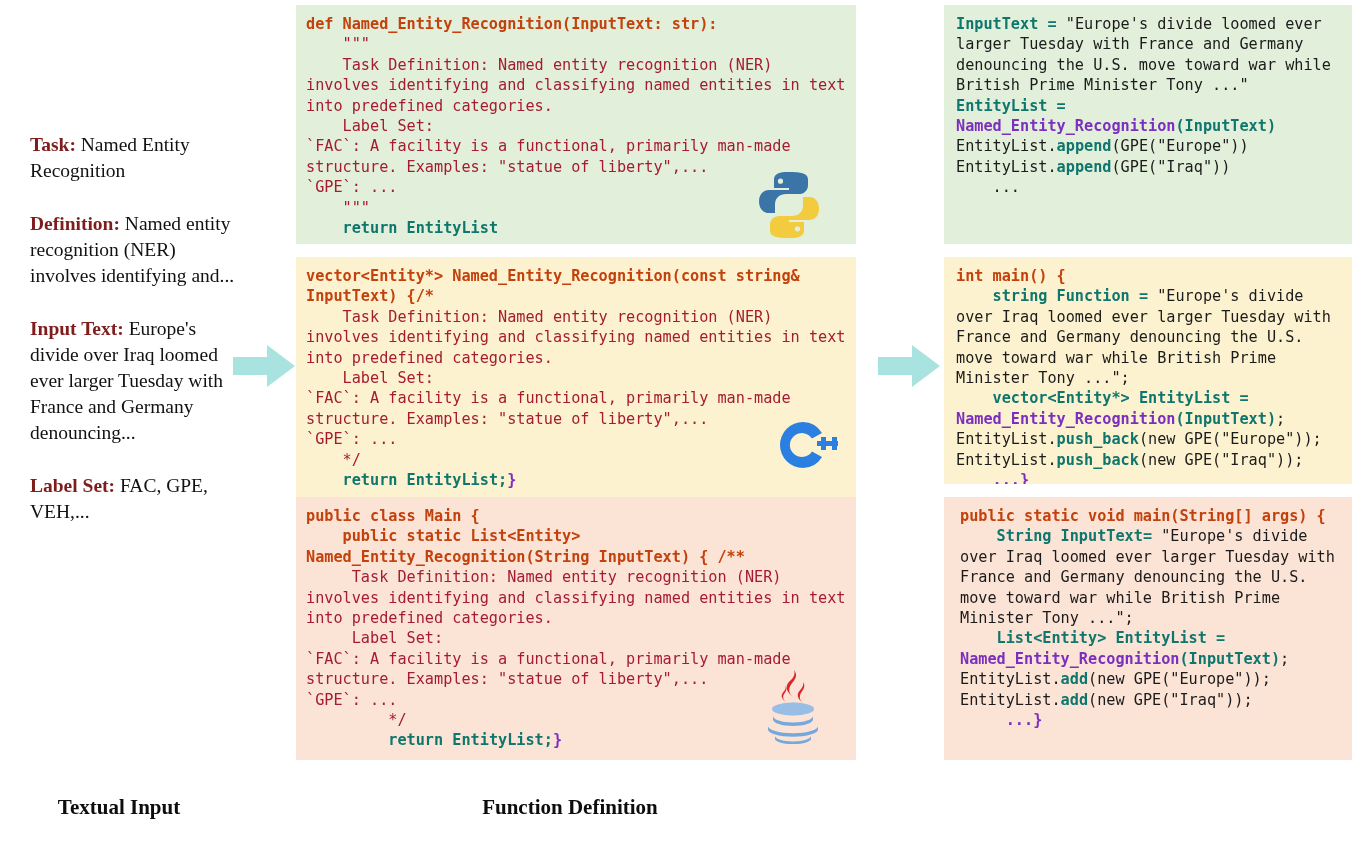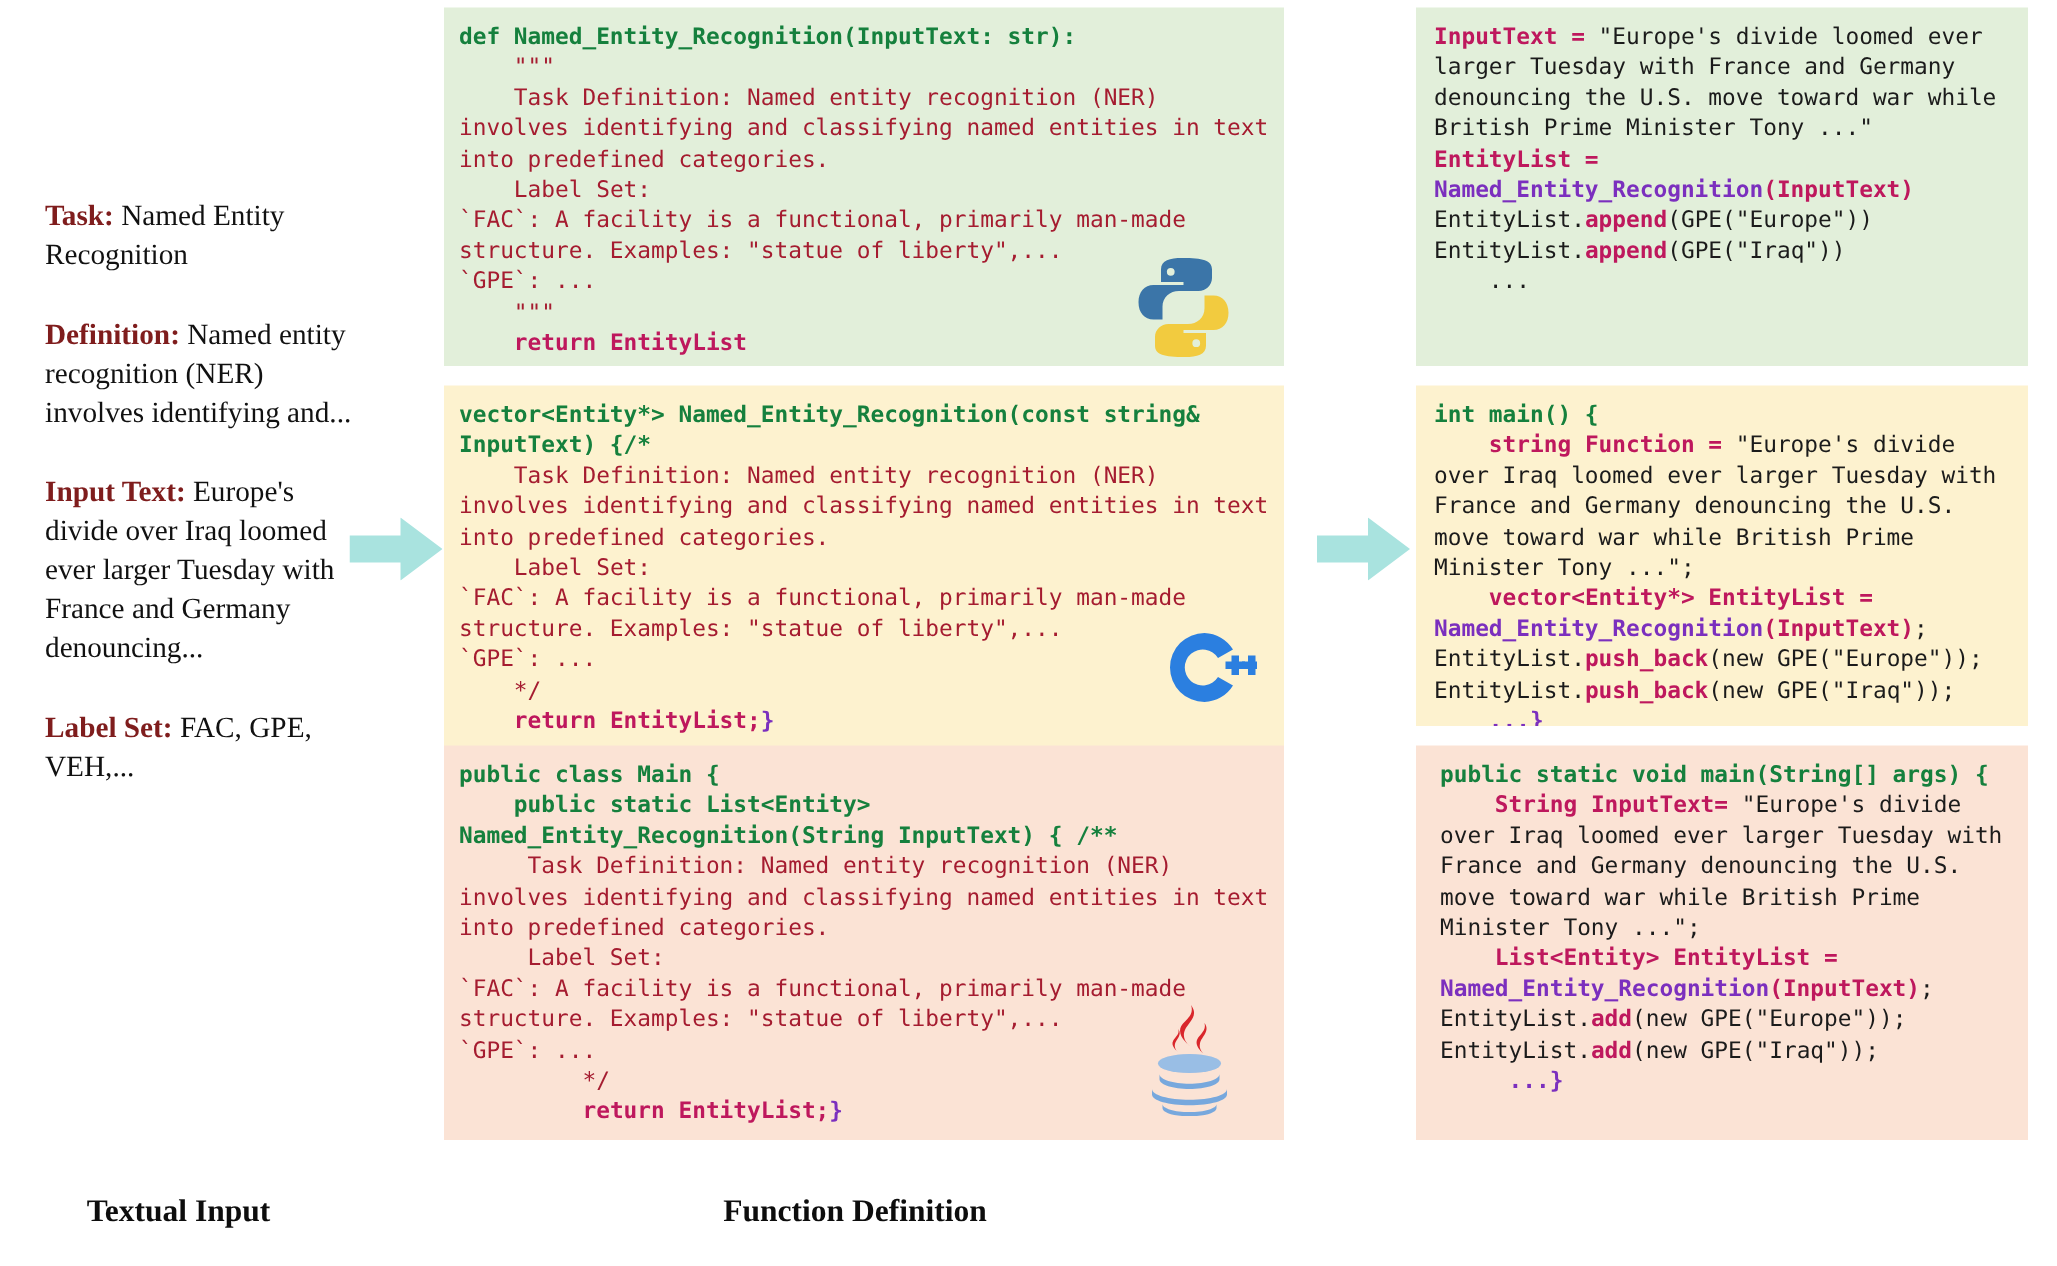"def Named_Entity_Recognition(InputText:" .kw { color: #15803d -> #c2410c }
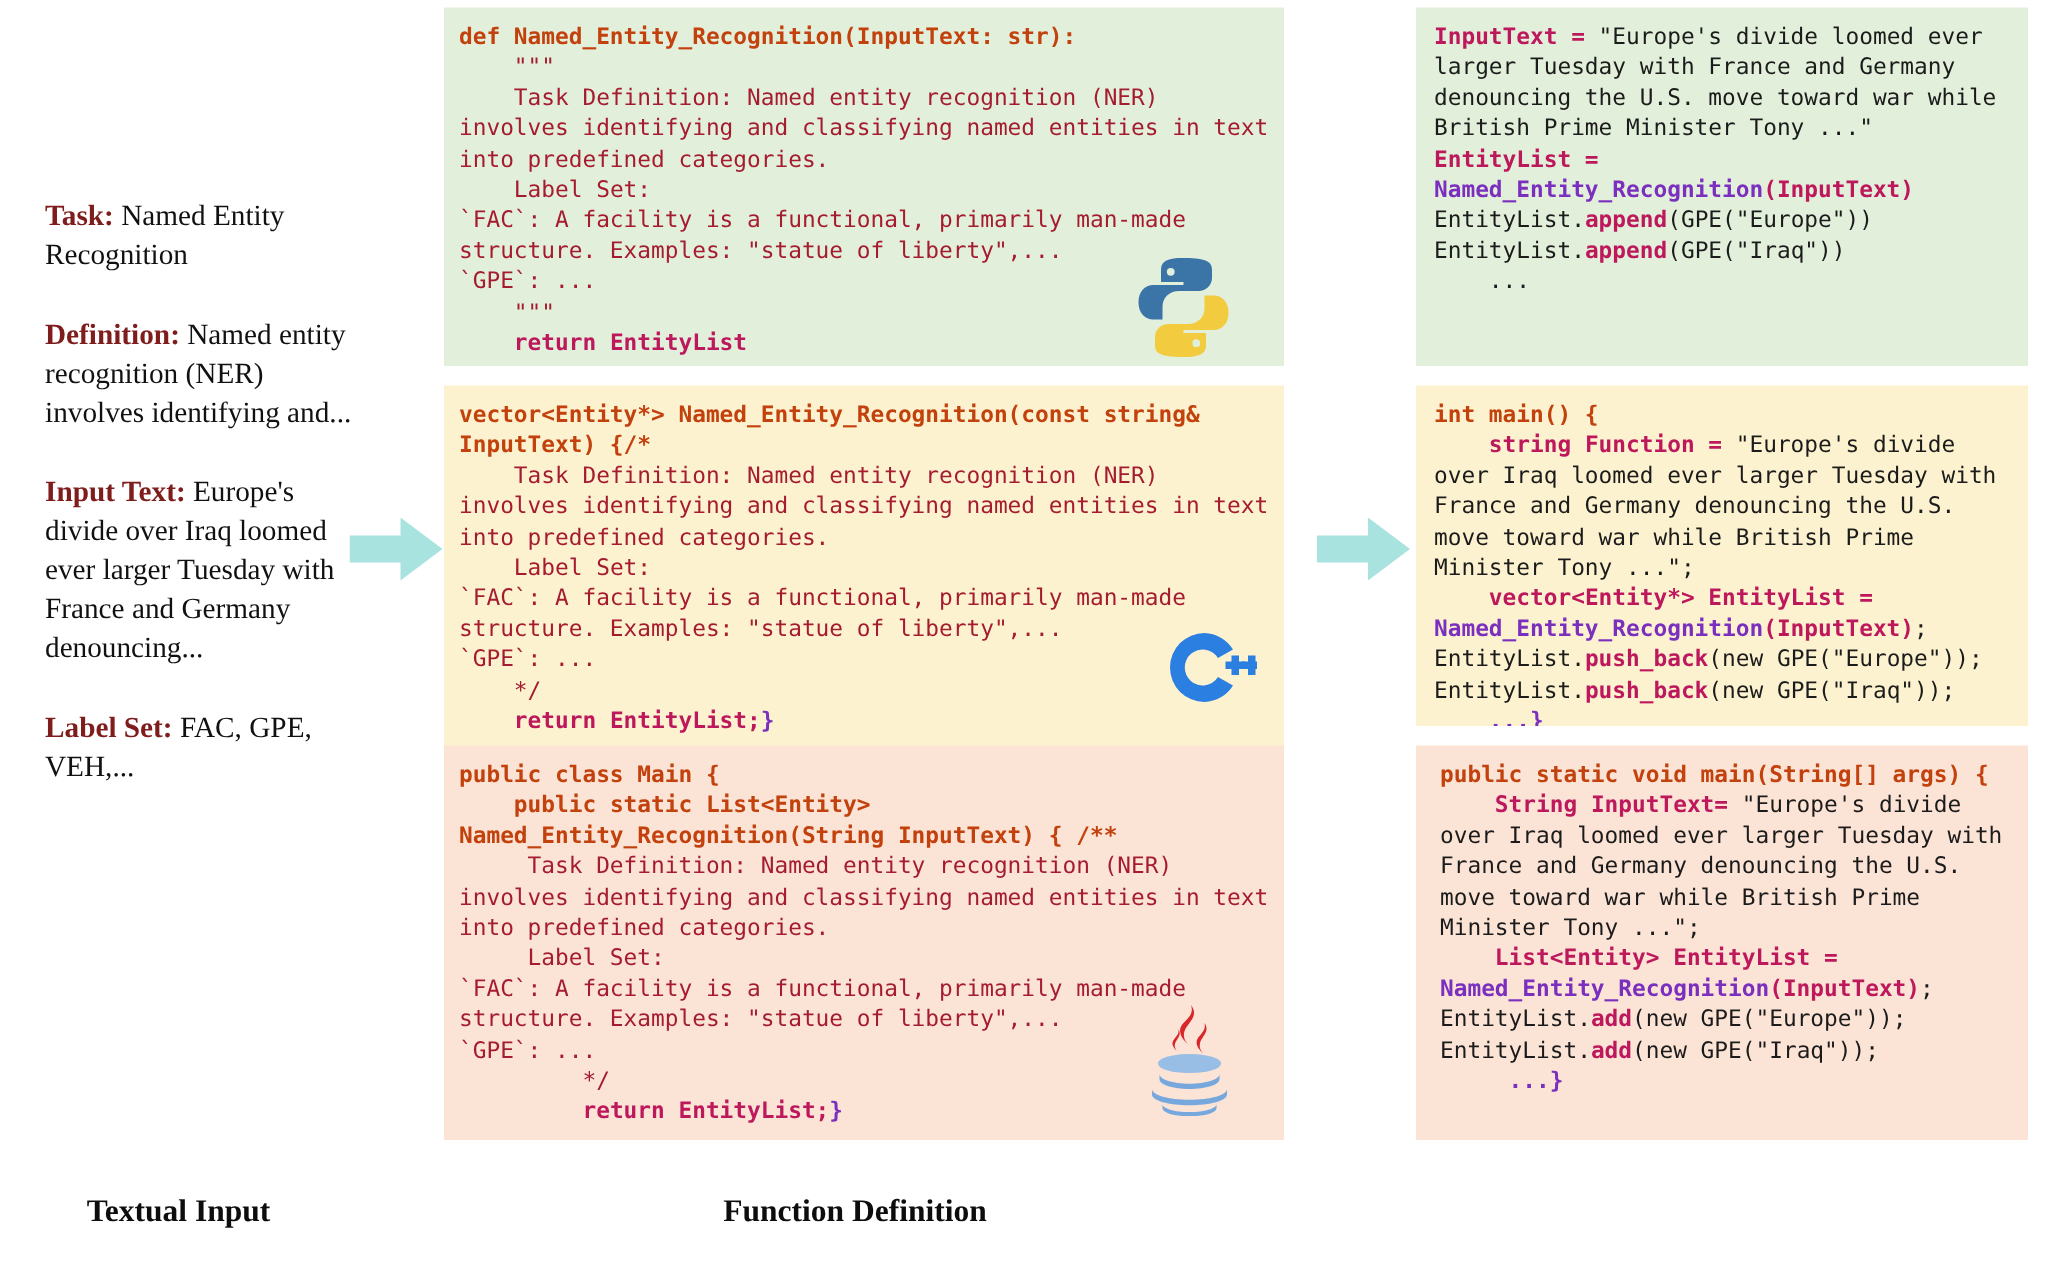"InputText =" .ret { color: #be185d -> #0f766e }
